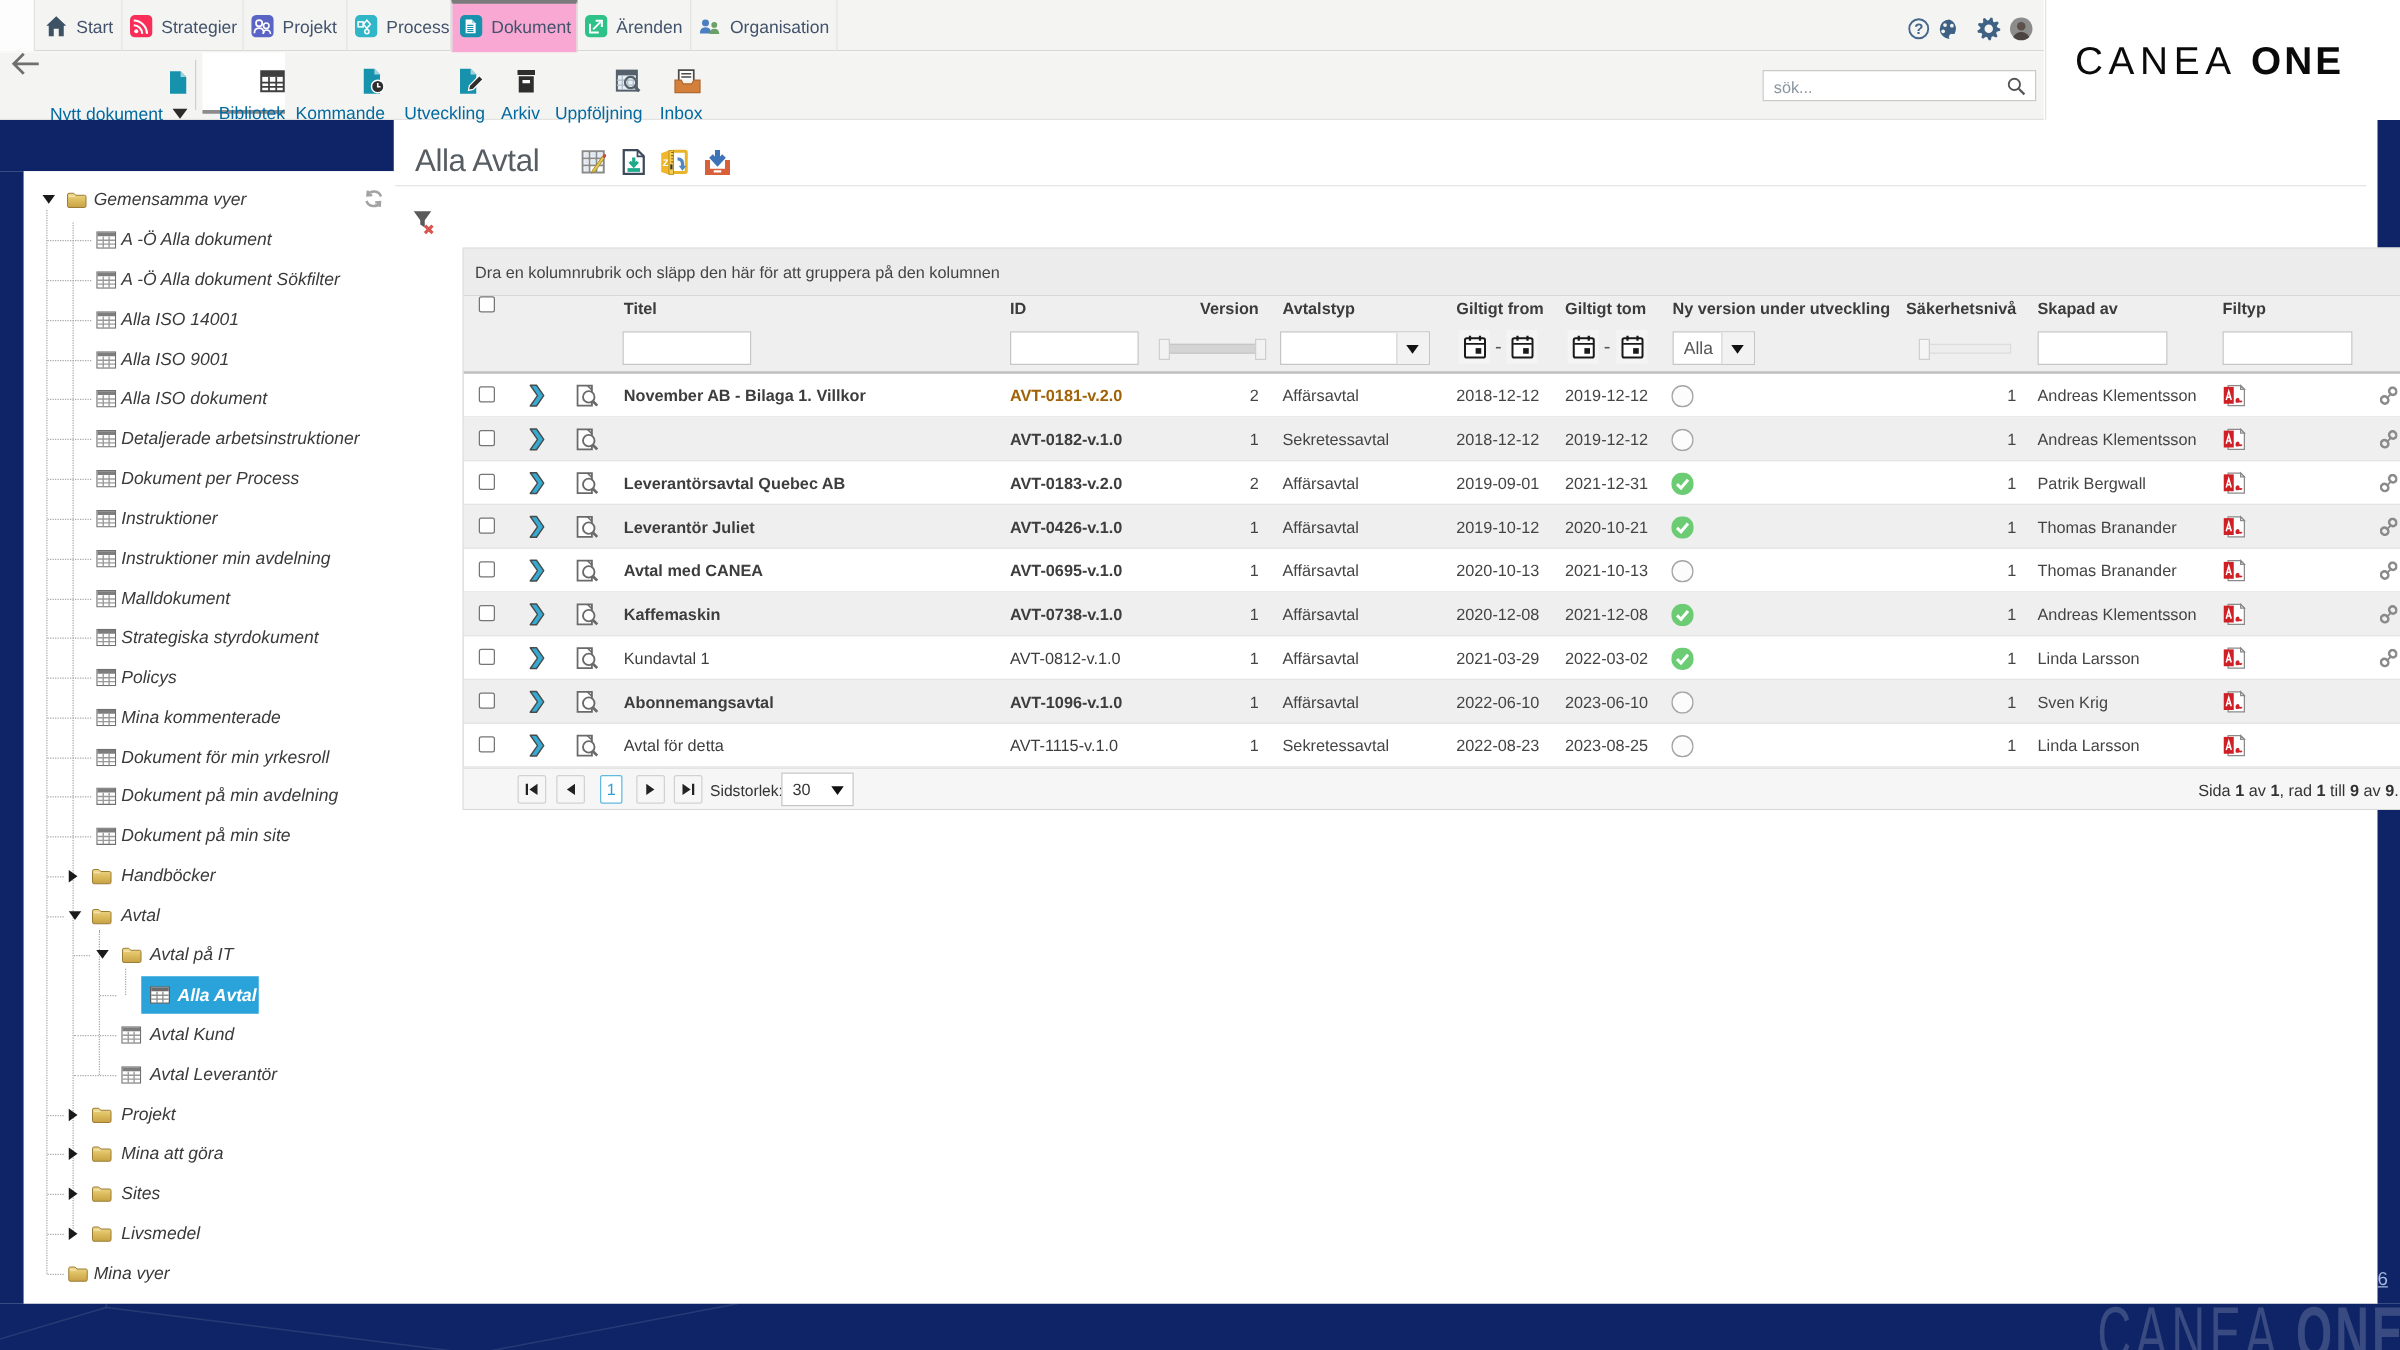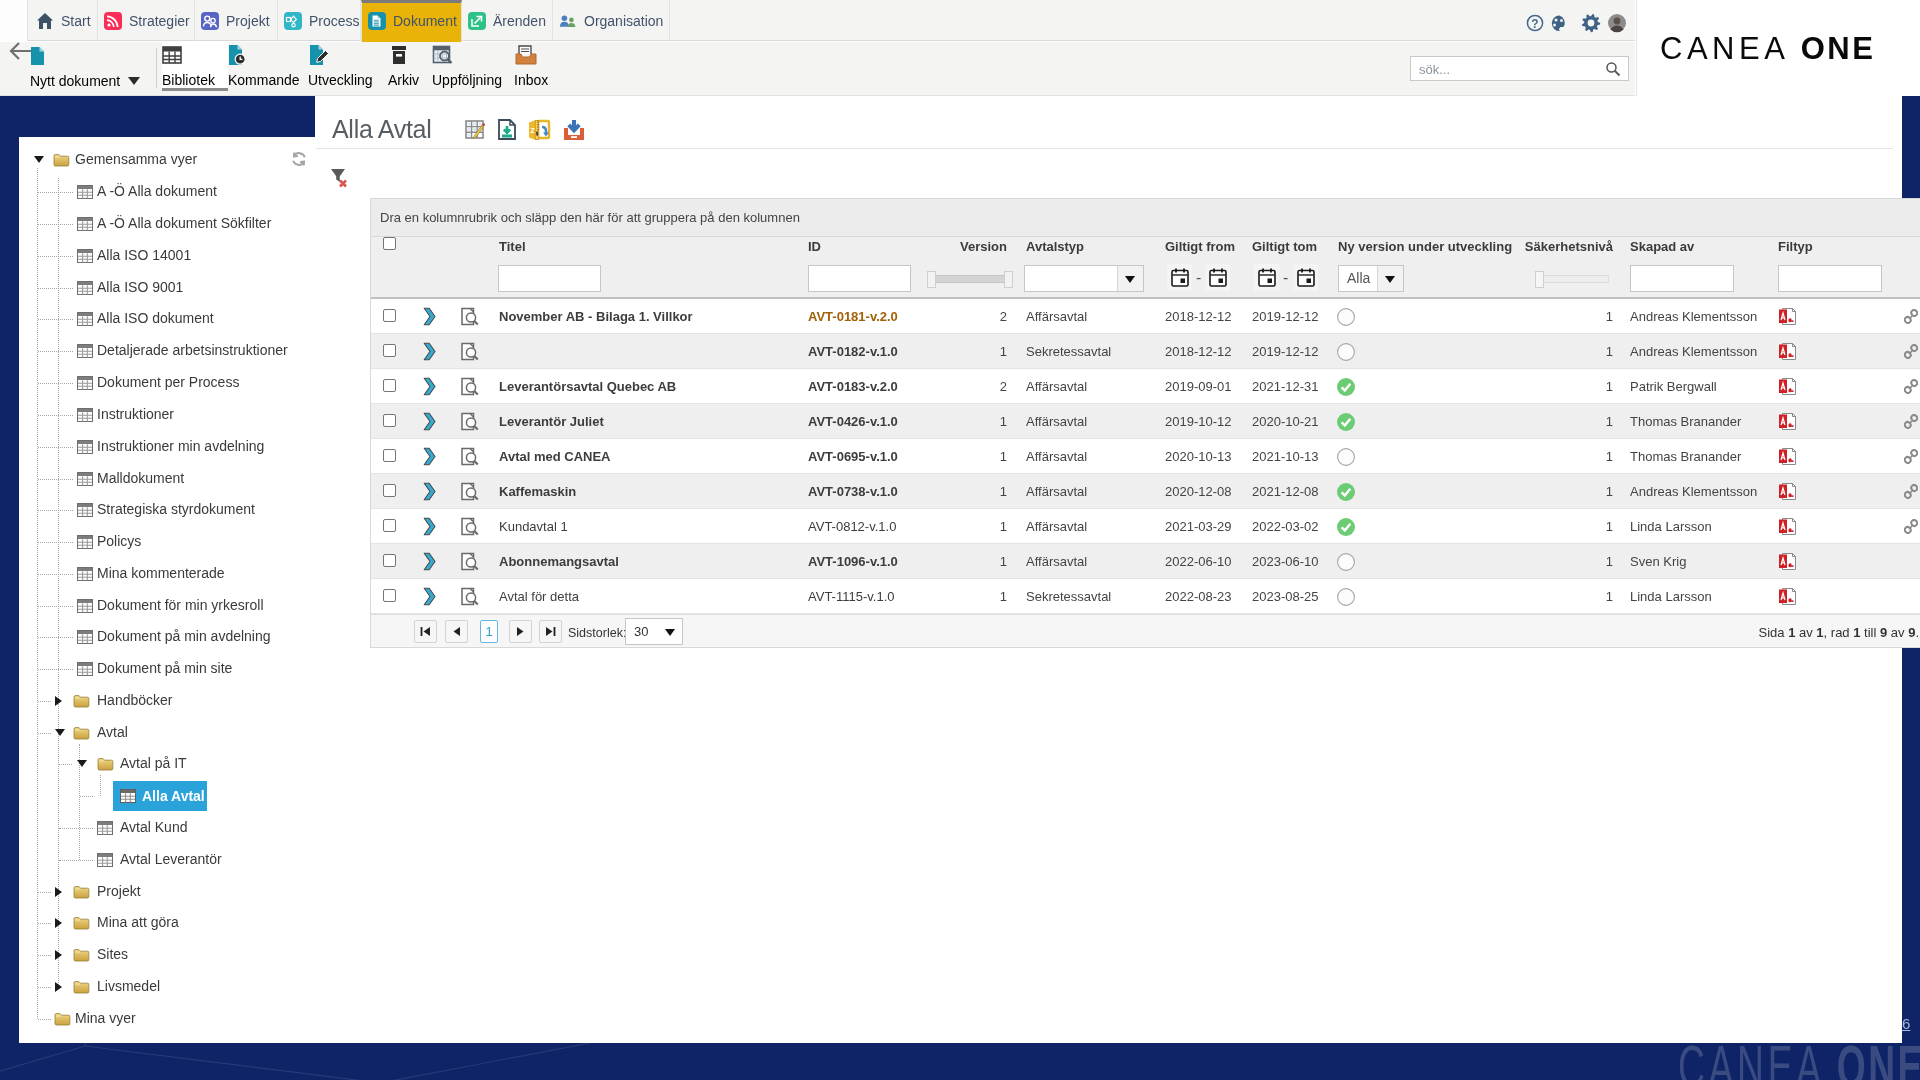"Dokument" .tab.active { background: #eab308 -> #f9a8d4 }
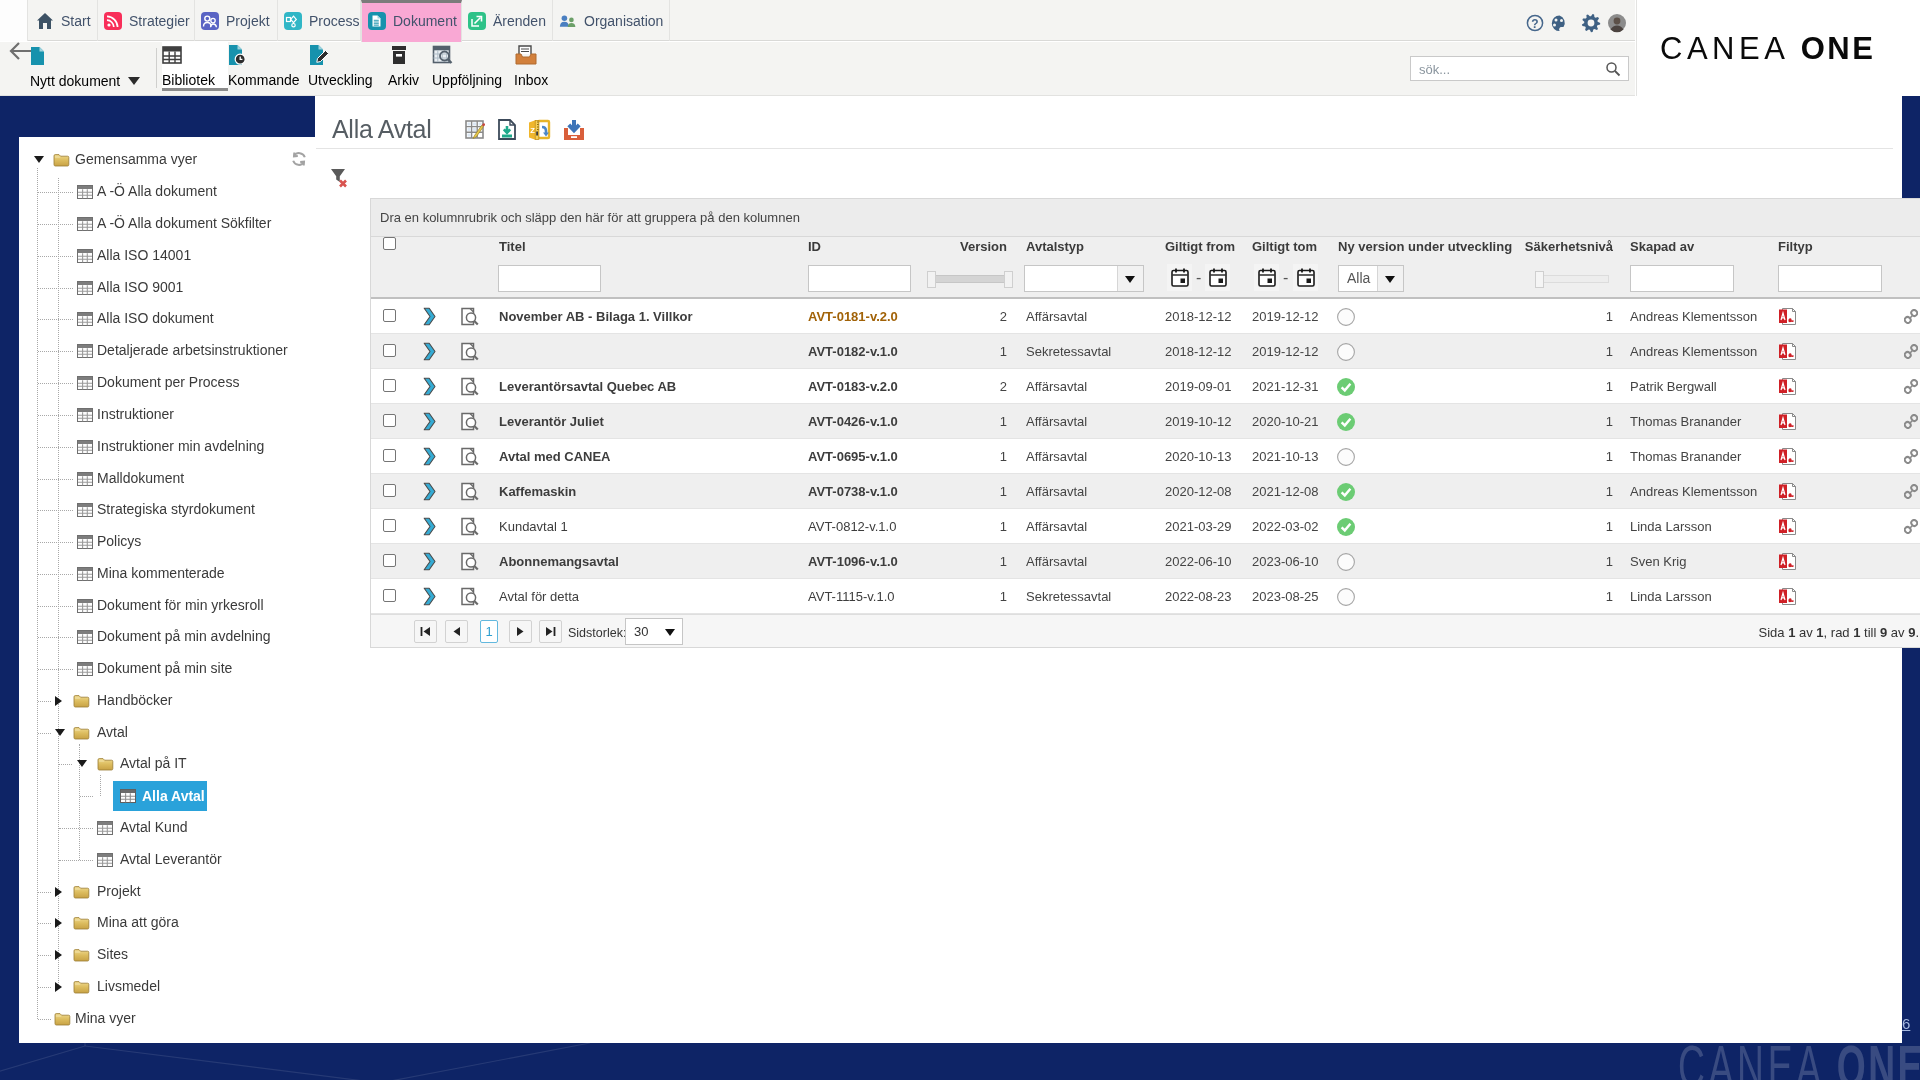"Nytt dokument" .titem { color: #000000 -> #0369a1; text-align: left -> right; top: 42px -> 52px }
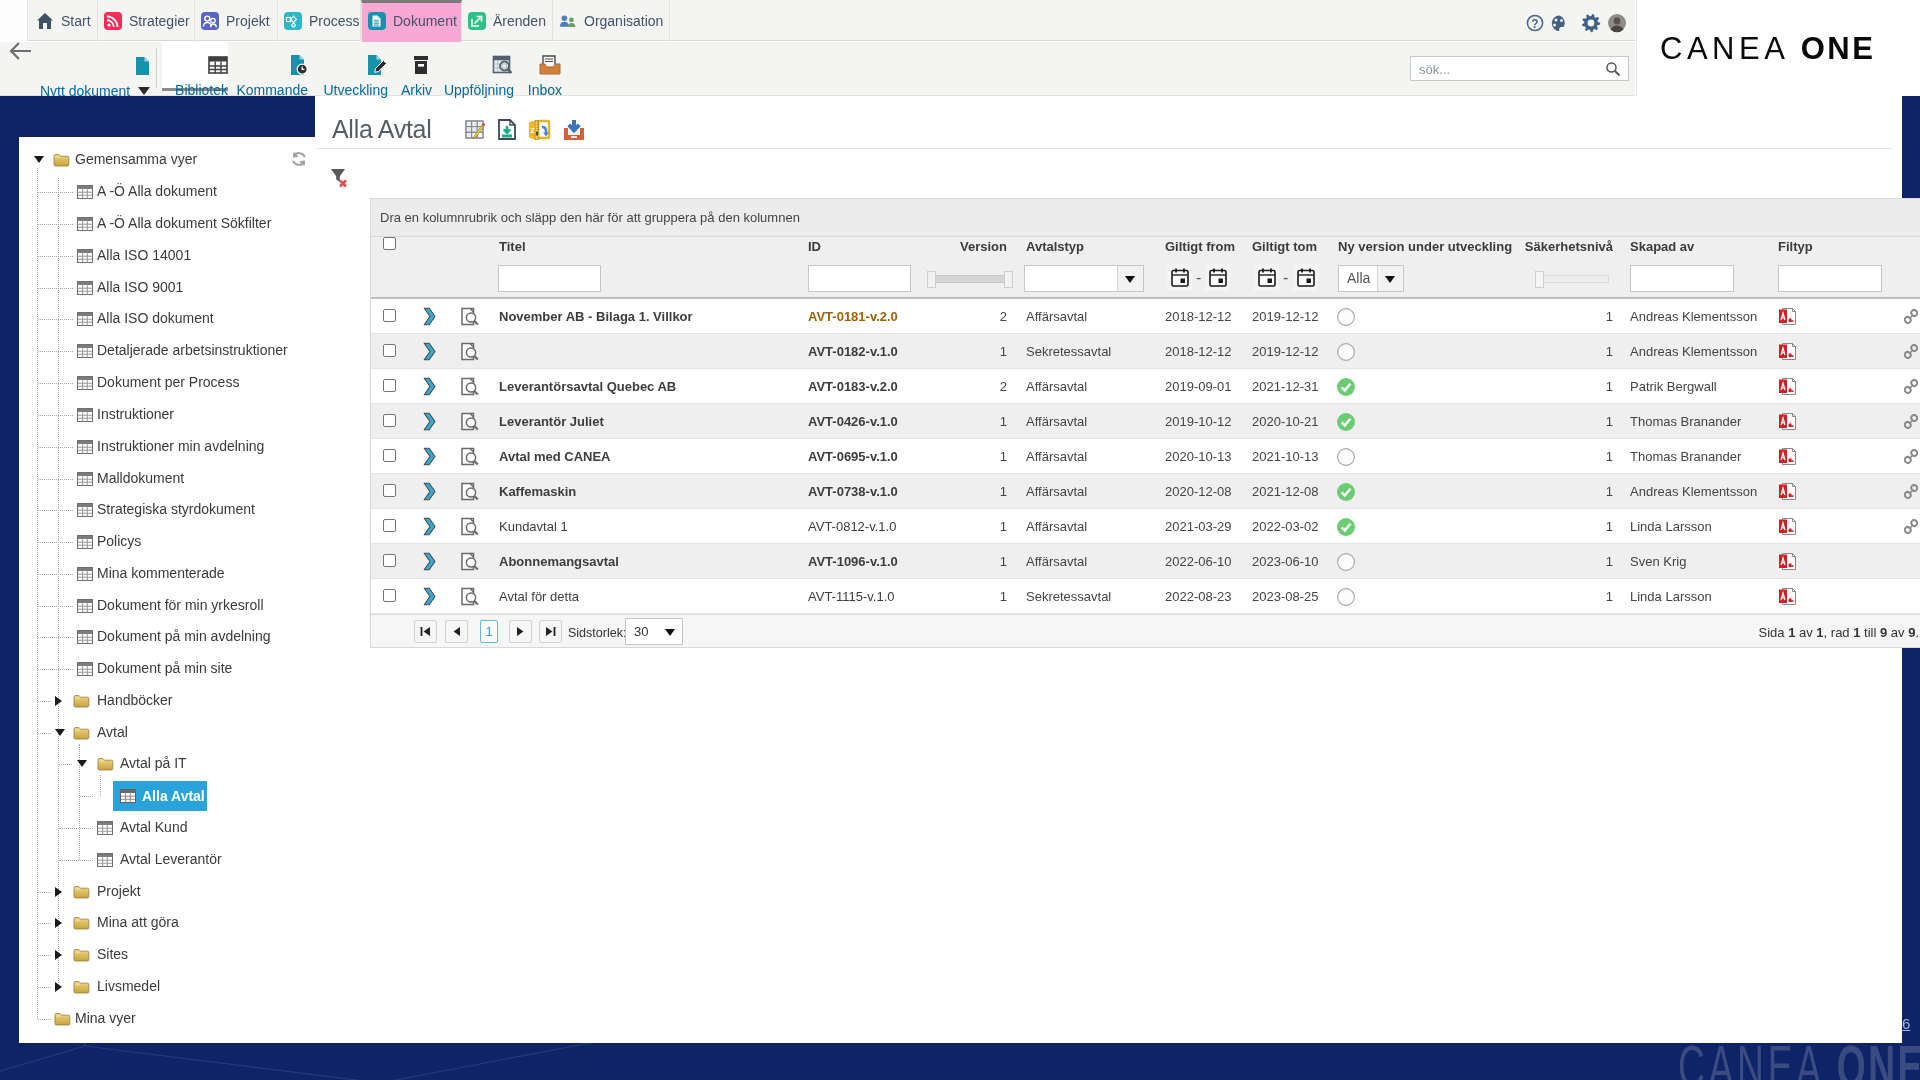"Gemensamma vyer" #tree { font-style: none -> italic }
